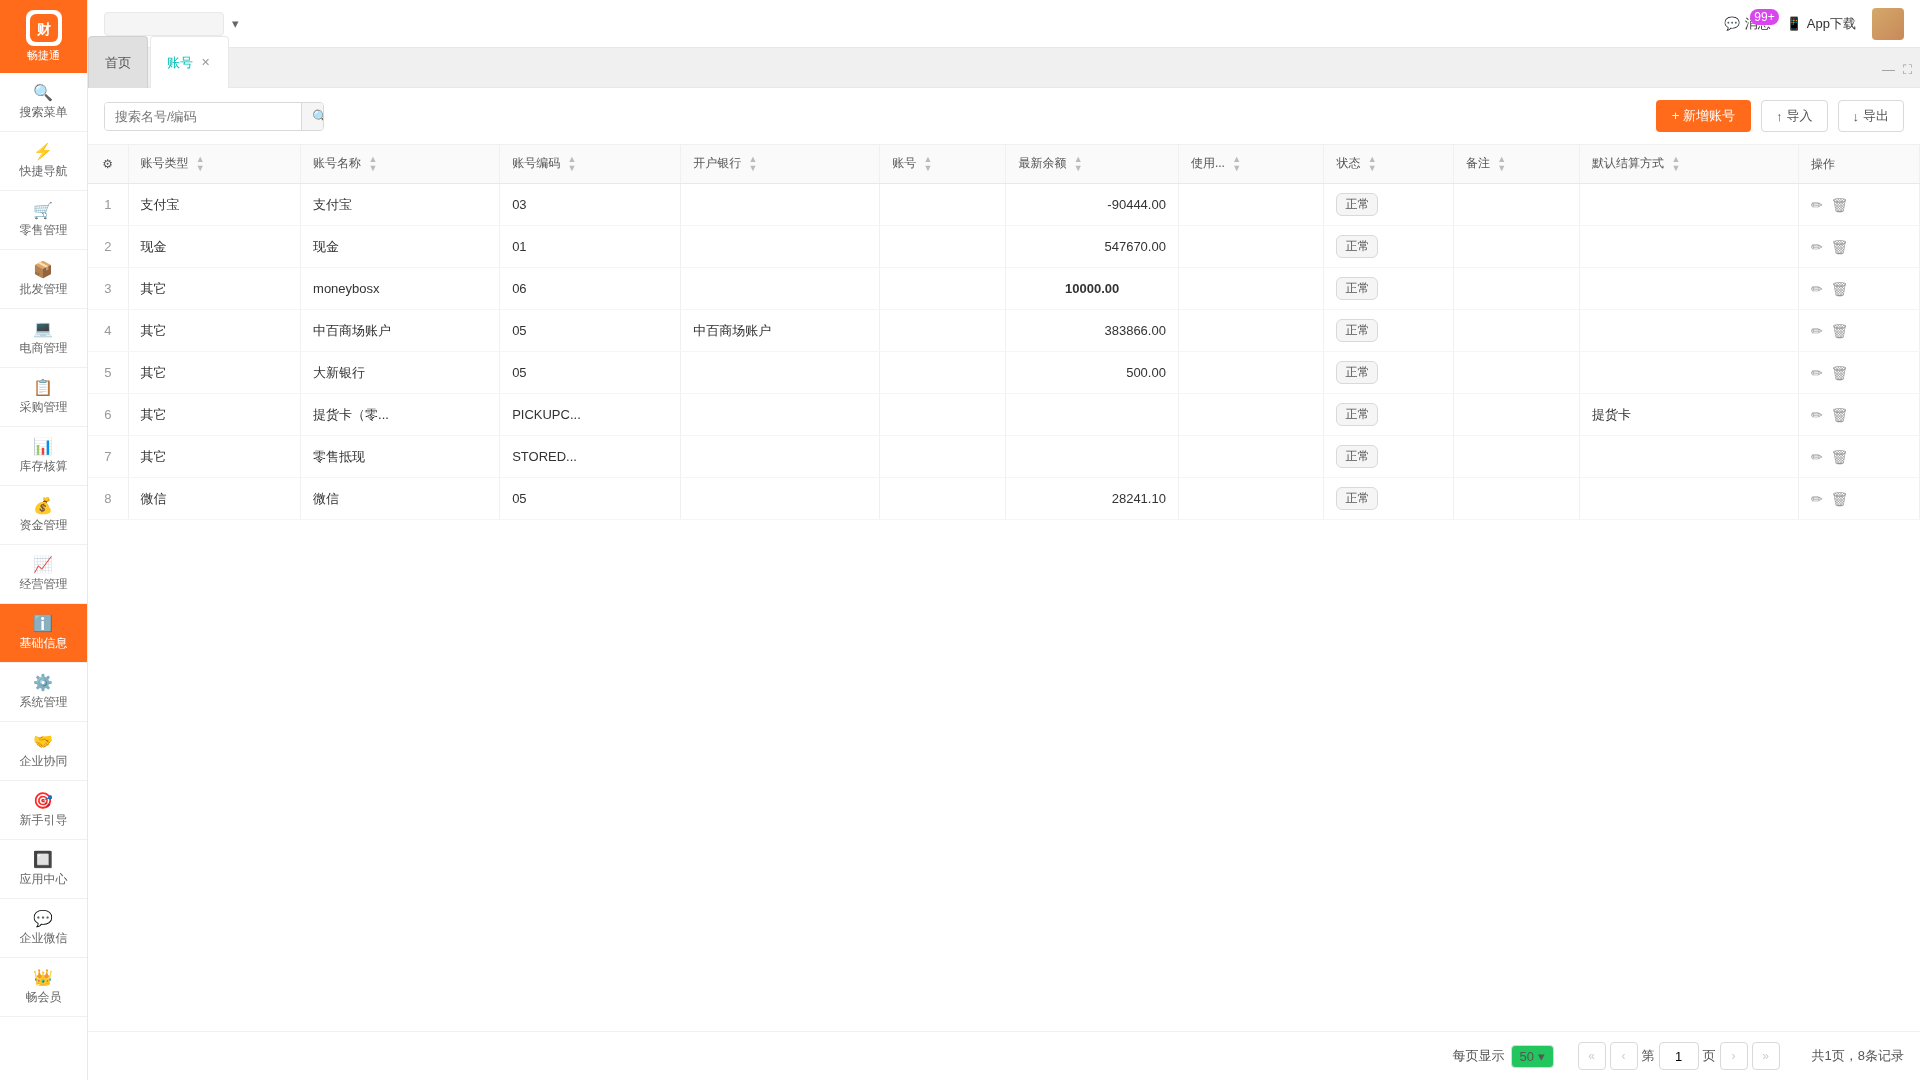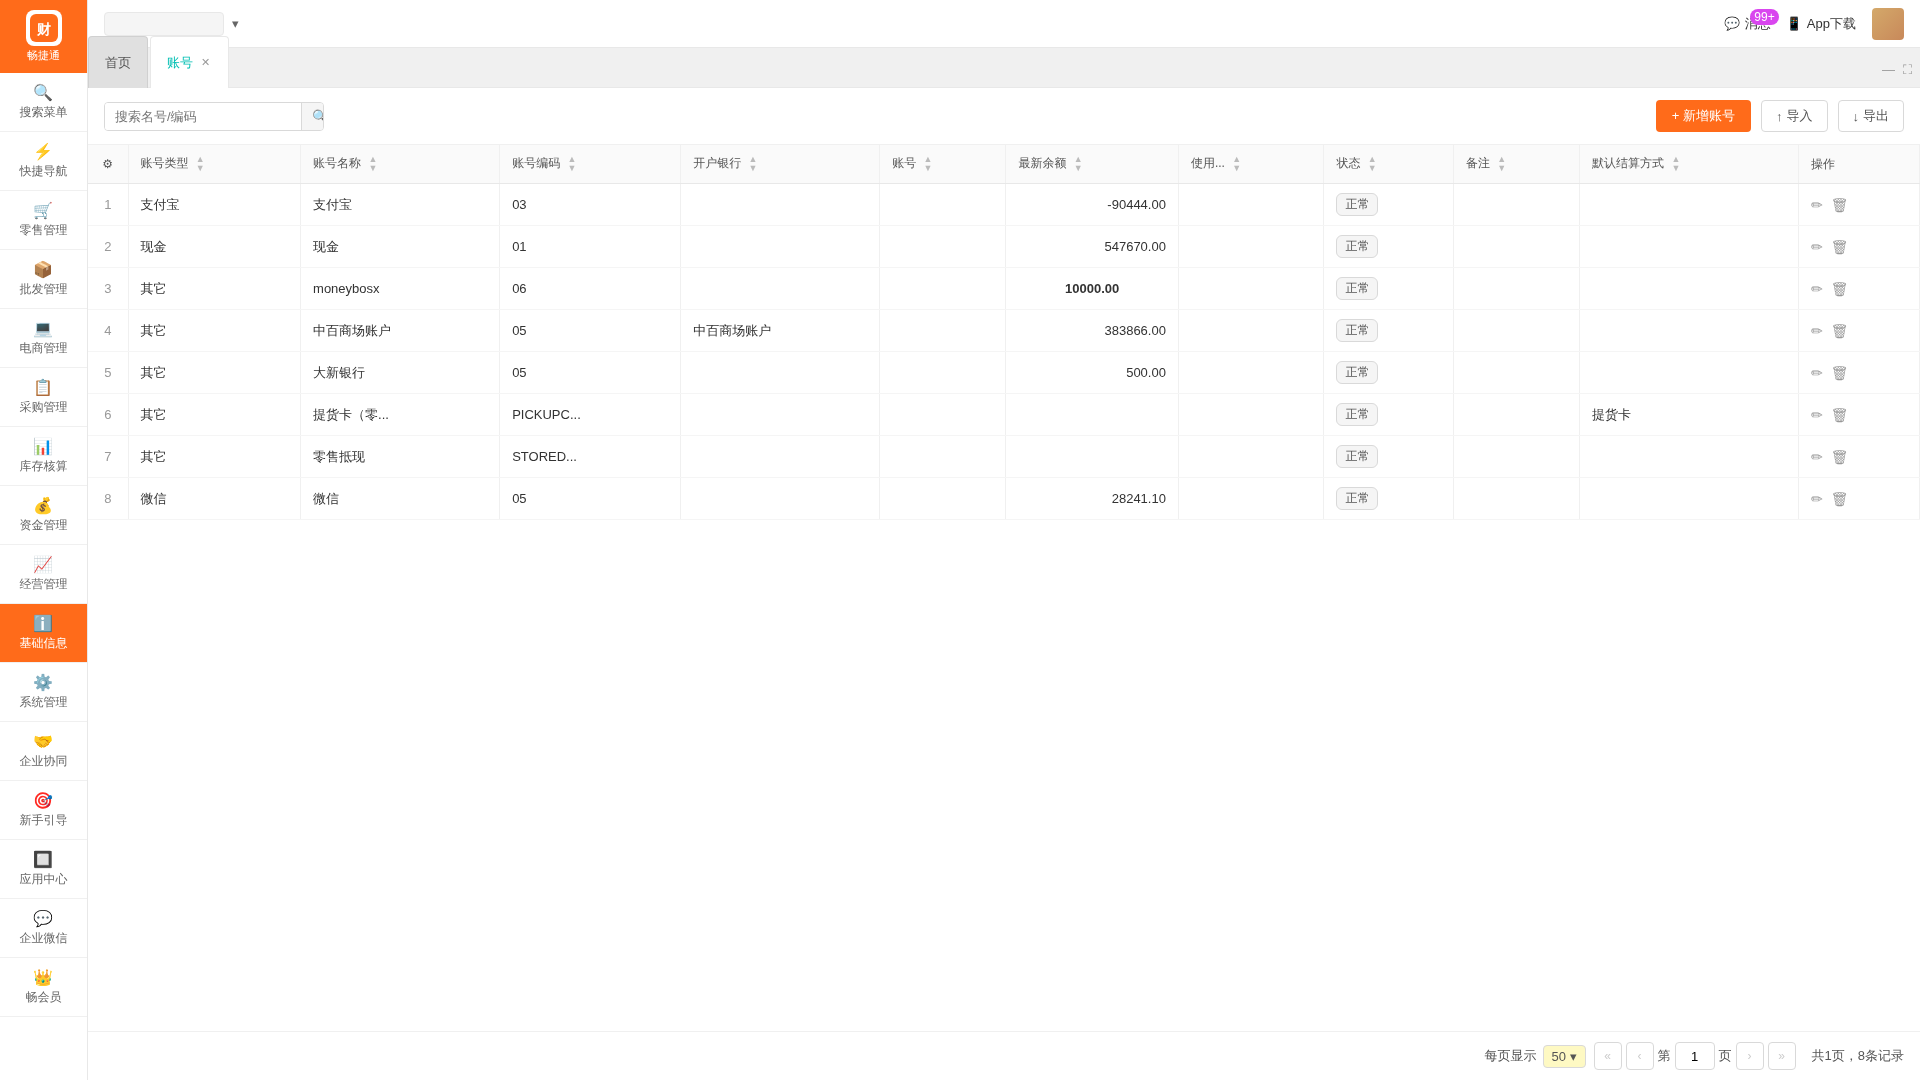"每页显示" .pagination { gap: 8px -> 24px }
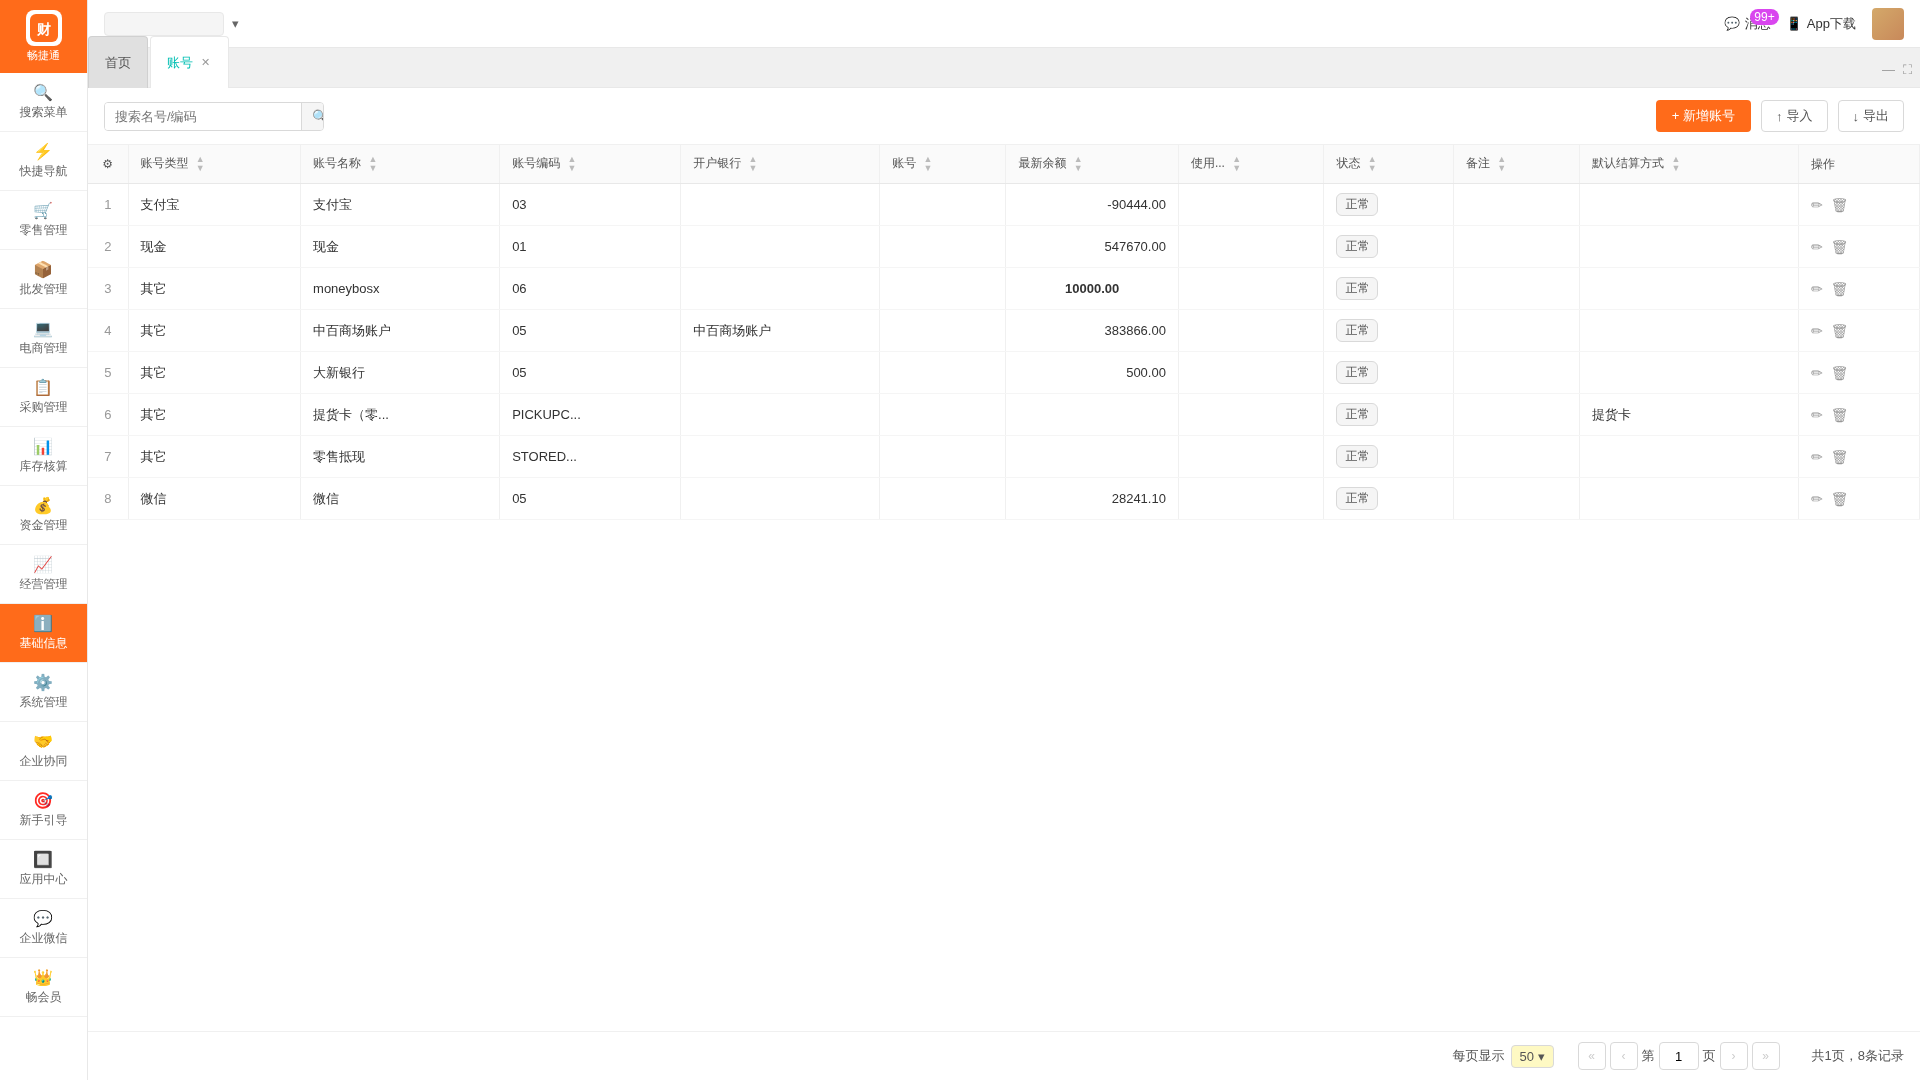"50" .select-box { background: #fef9c3 -> #22c55e }
